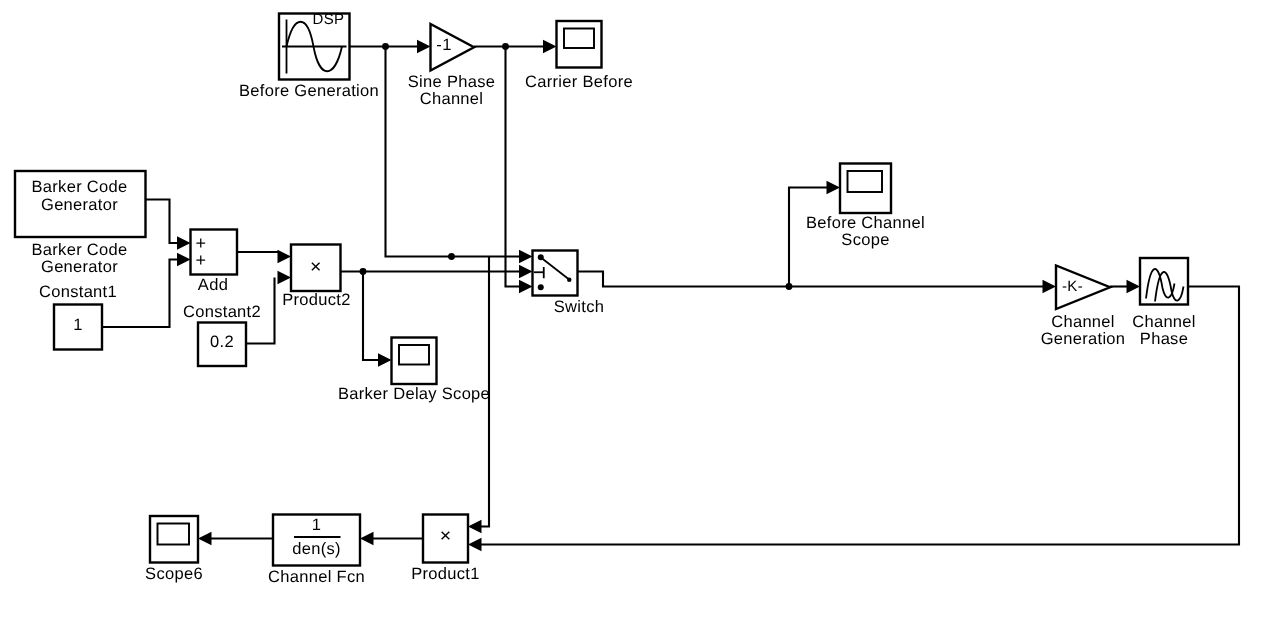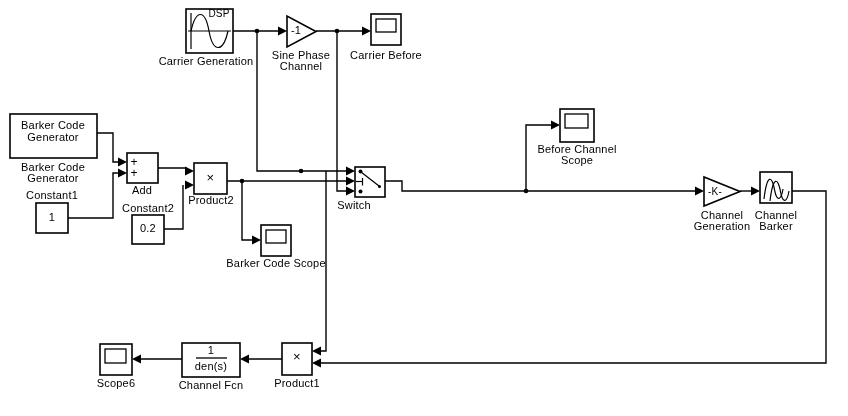"Carrier Generation" div.lbl { text: Carrier -> Before }
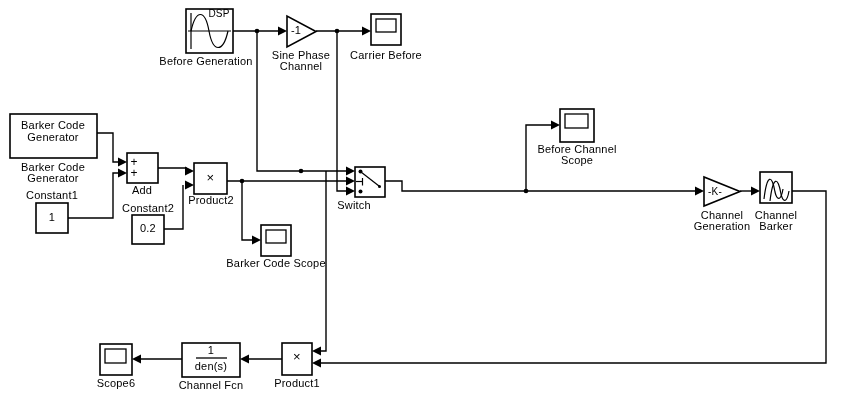"Switch" div.lbl { left: 354px -> 386px }
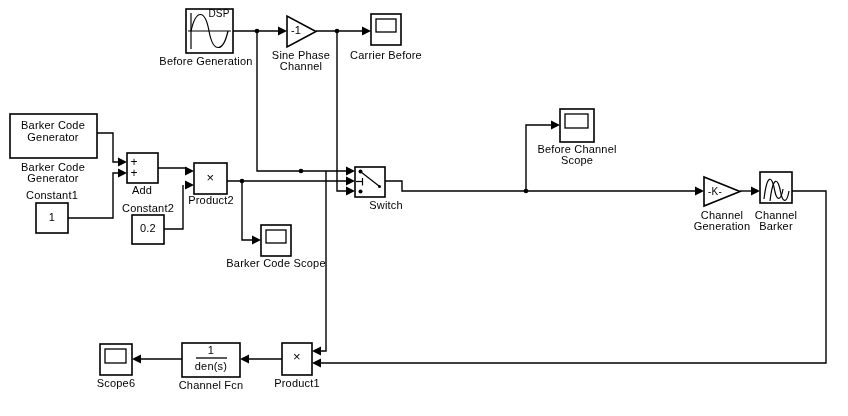"Barker" div.lbl { text: Barker -> Phase }
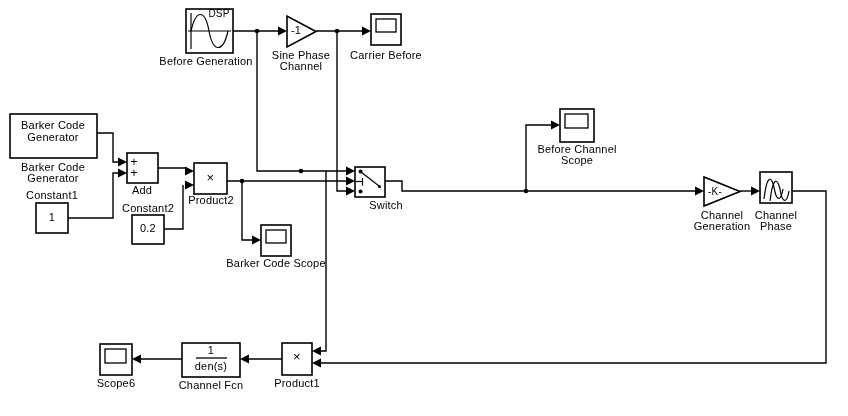"Barker Code Scope" div.lbl { text: Code -> Delay }
